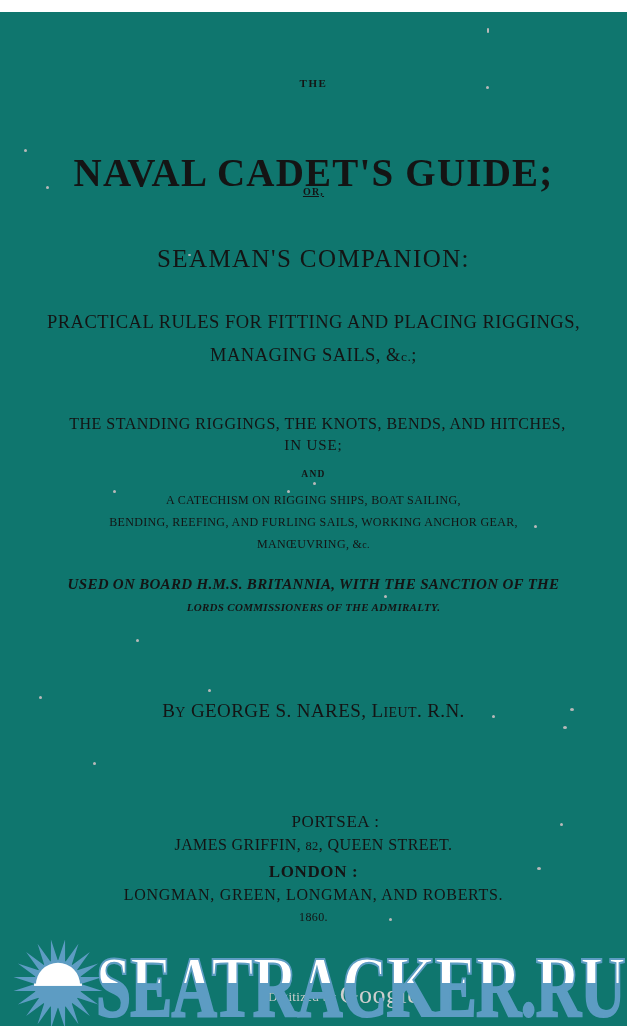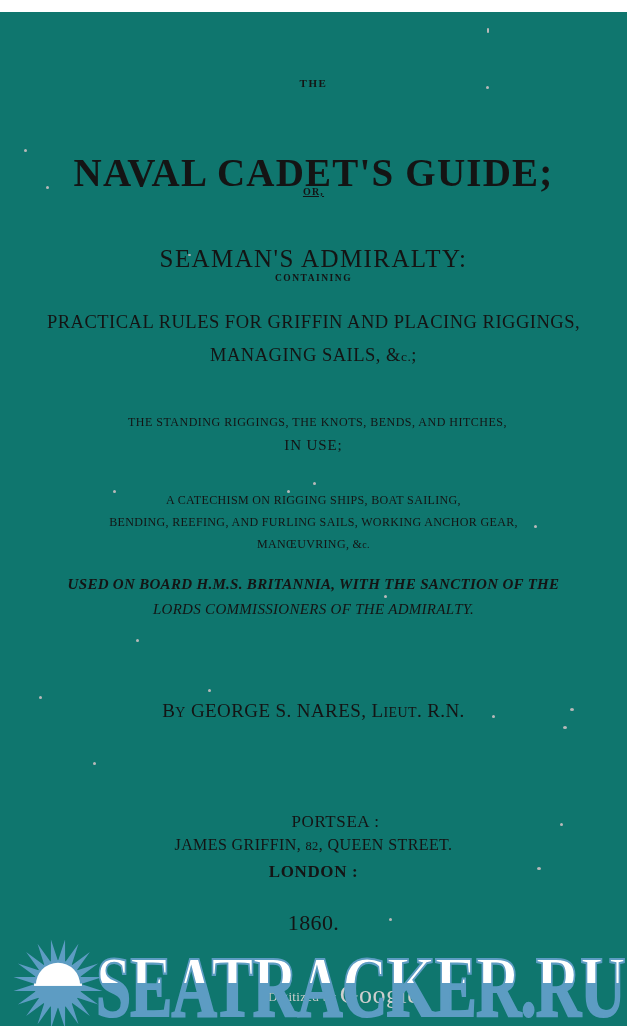"SEAMAN'S ADMIRALTY:" h2.line { text: ADMIRALTY -> COMPANION }
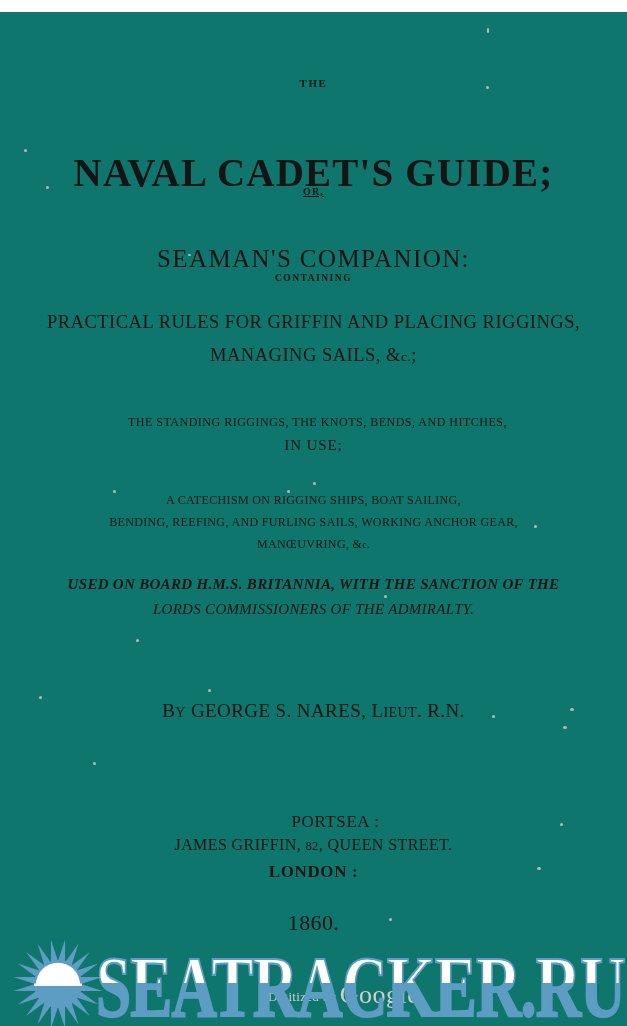"CONTAINING" div.line { html: <div>CONTAINING</div> -> none }
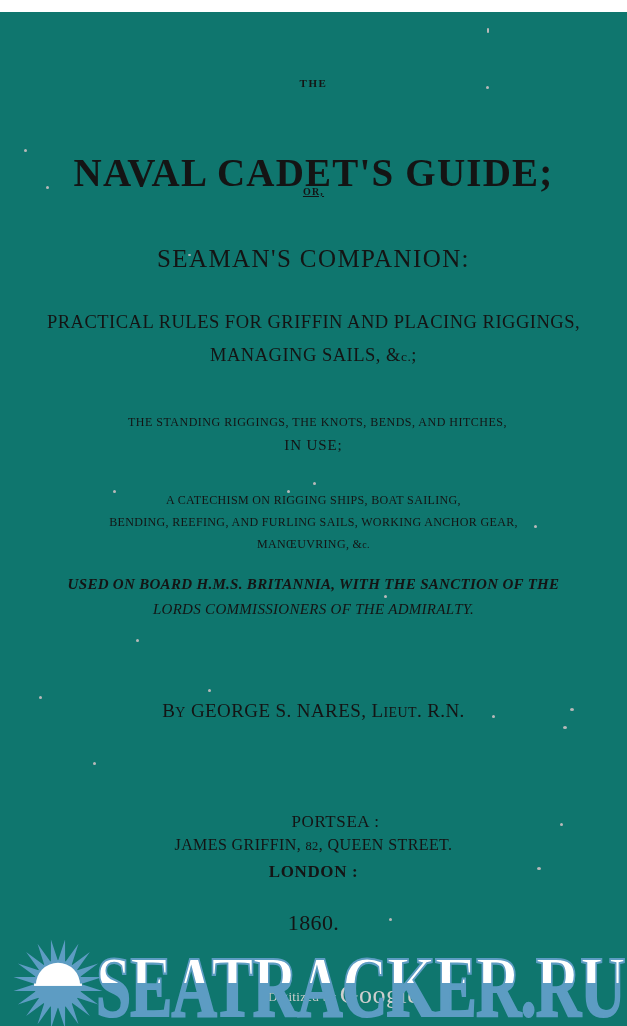"PRACTICAL RULES FOR GRIFFIN AND" div.line { text: GRIFFIN -> FITTING }
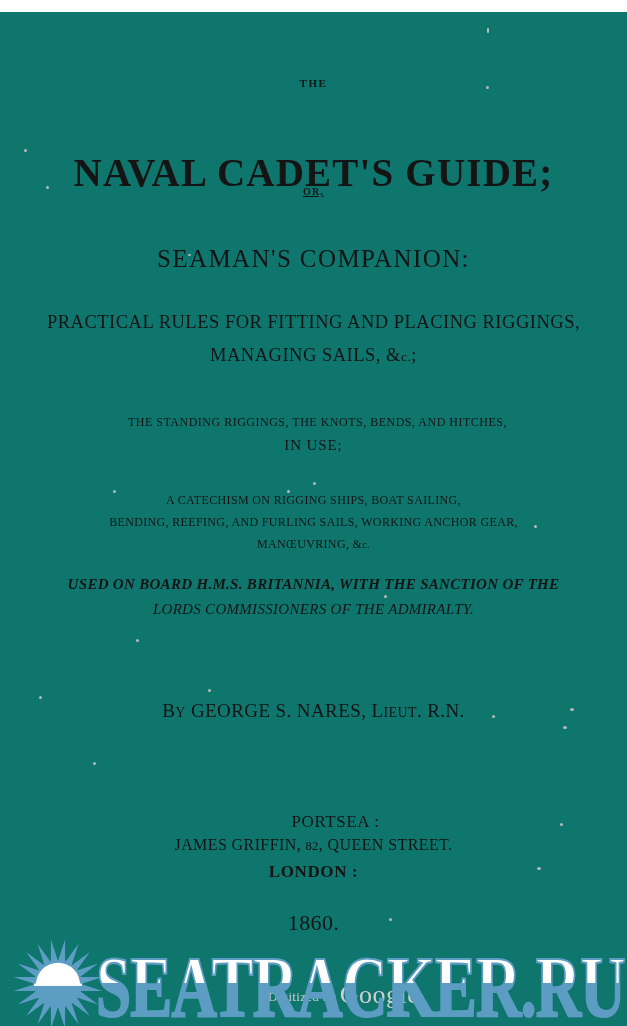"THE STANDING RIGGINGS, THE KNOTS," .illus-2 { font-size: 12px -> 16px }
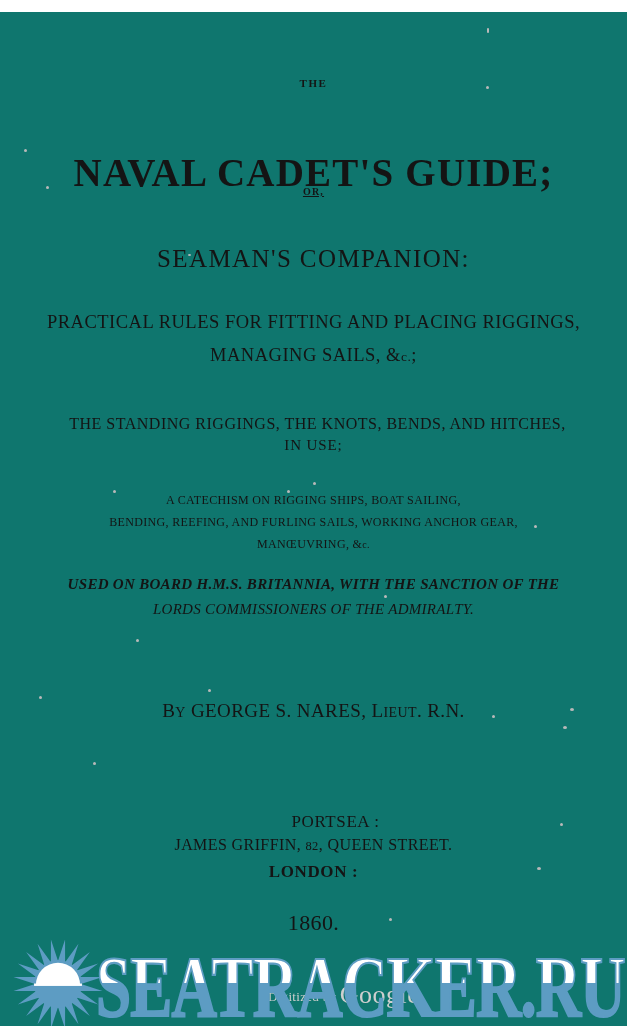"AND" div.line { html: none -> <div>AND</div> }
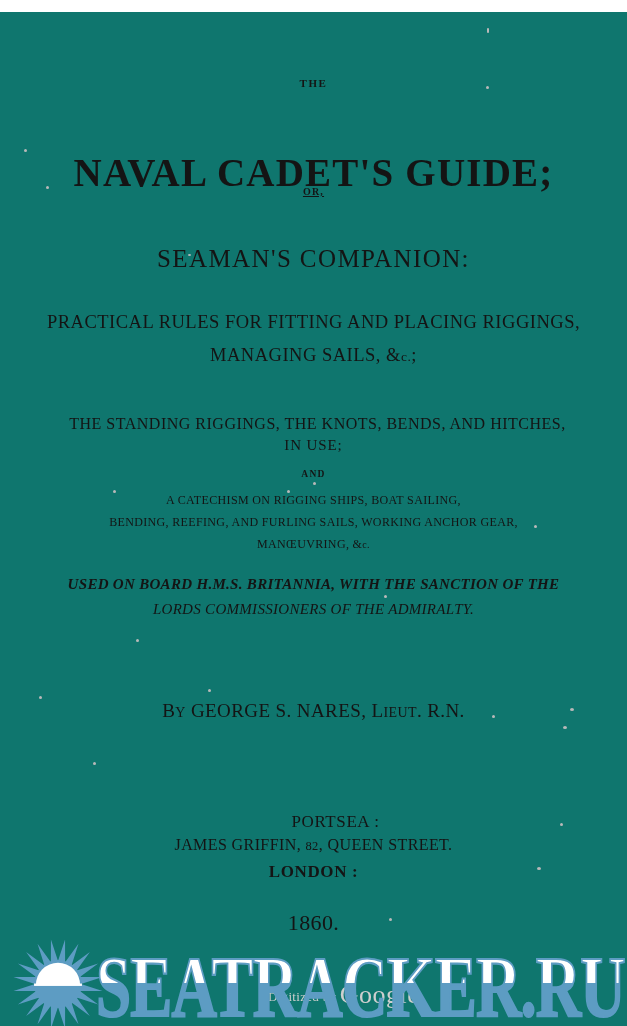"LORDS COMMISSIONERS OF THE ADMIRALTY." .brit-2 { font-size: 15px -> 11px; font-weight: 400 -> 700 }
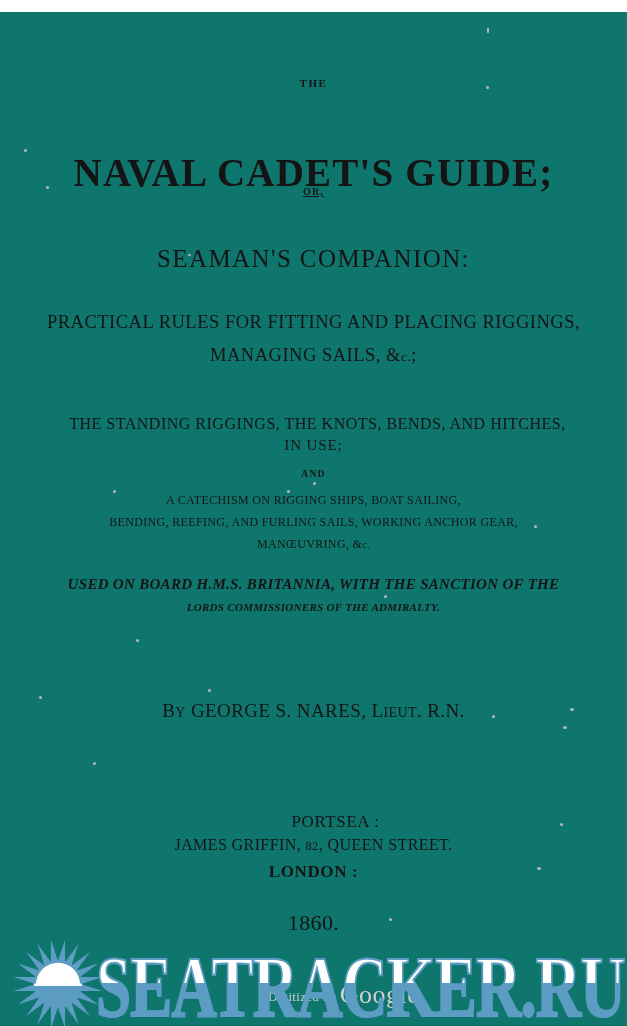"LONGMAN, GREEN, LONGMAN, AND ROBERTS." div.line { html: none -> <div>LONGMAN, GREEN, LONGMAN, AND ROBERTS.</div> }
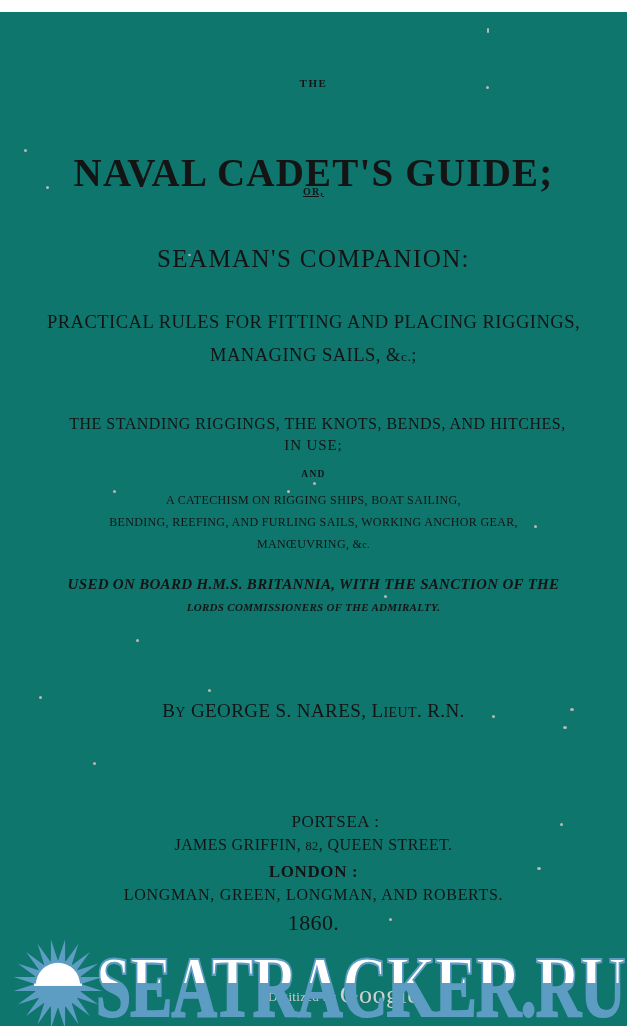"1860." .imp-year { font-size: 22px -> 12px }
